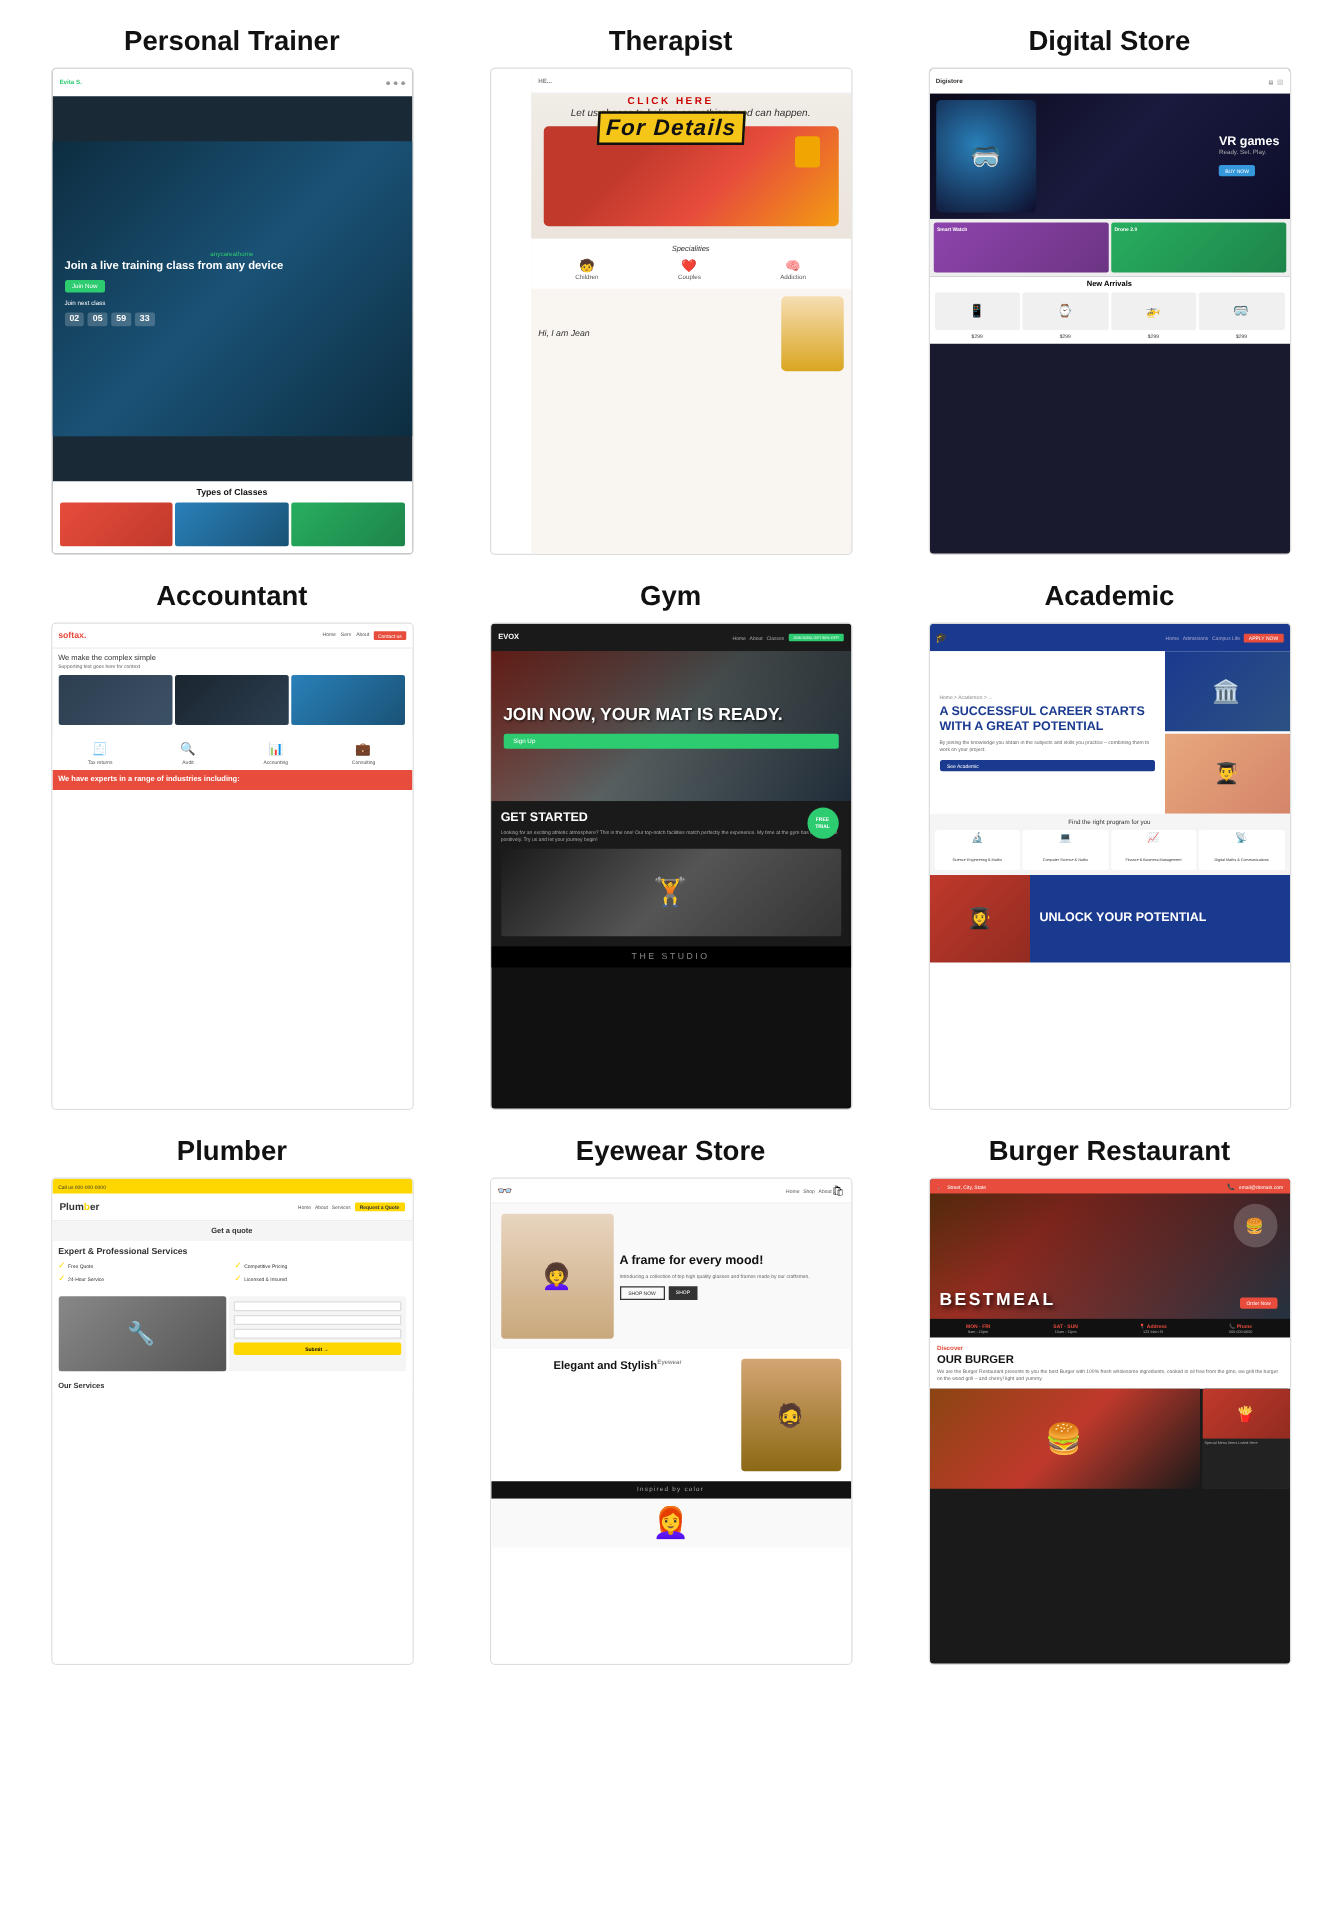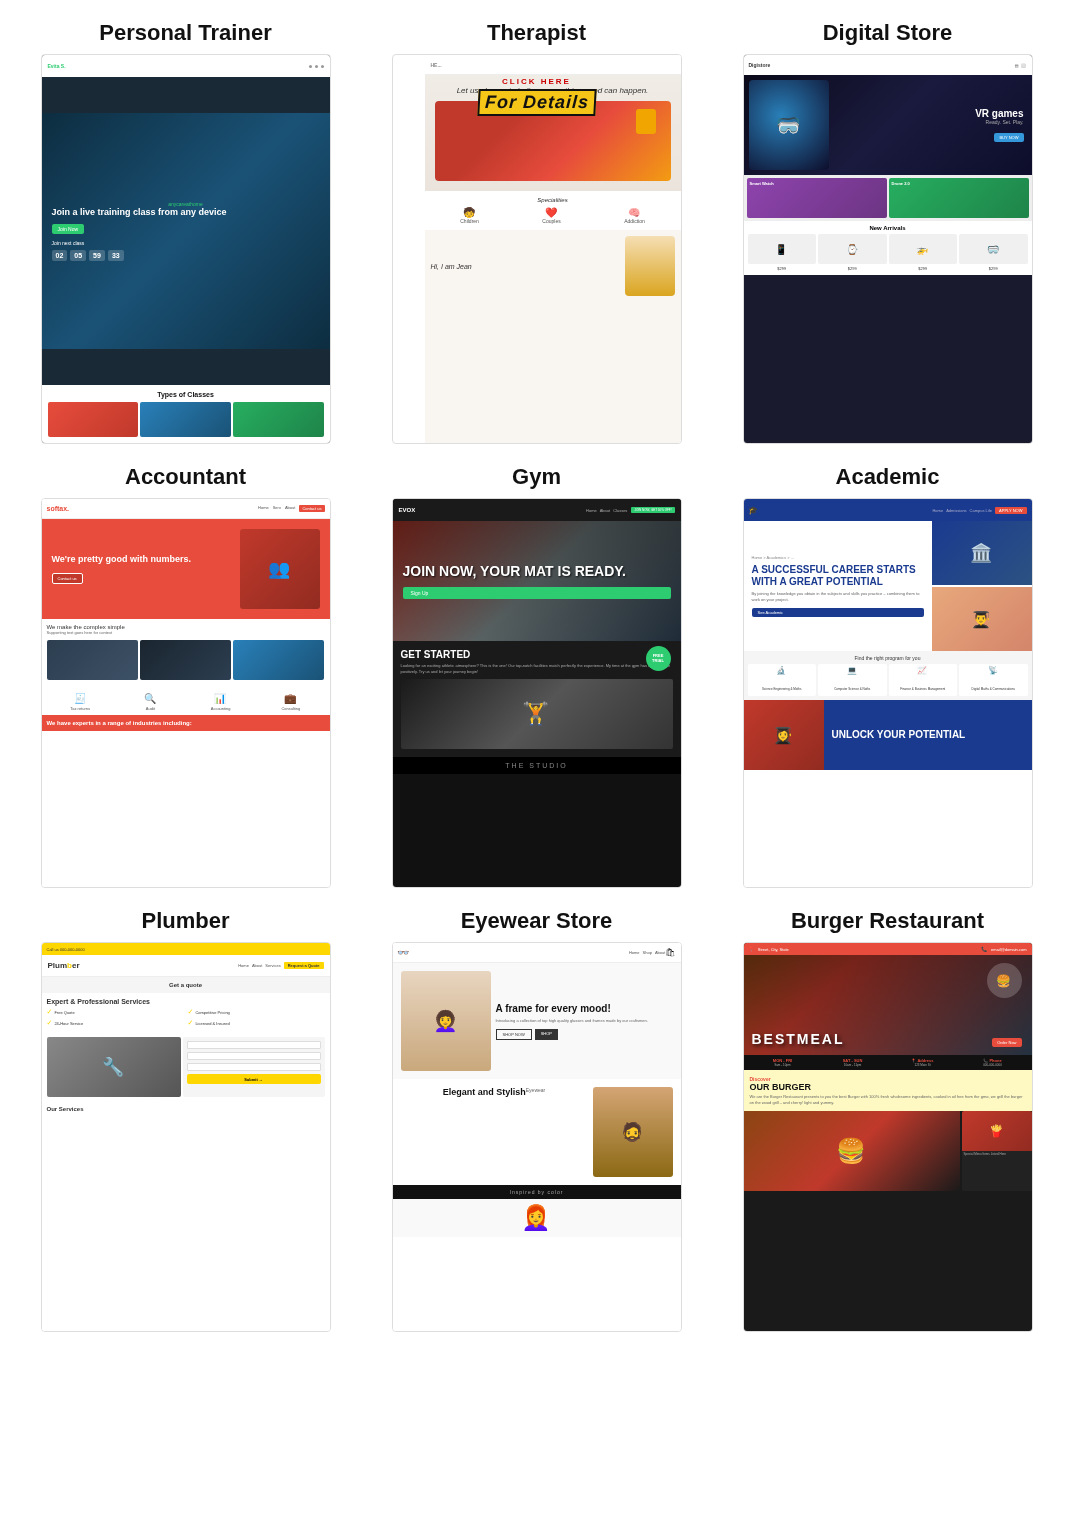"VR games" .ds-hero-content { text-align: right -> none }
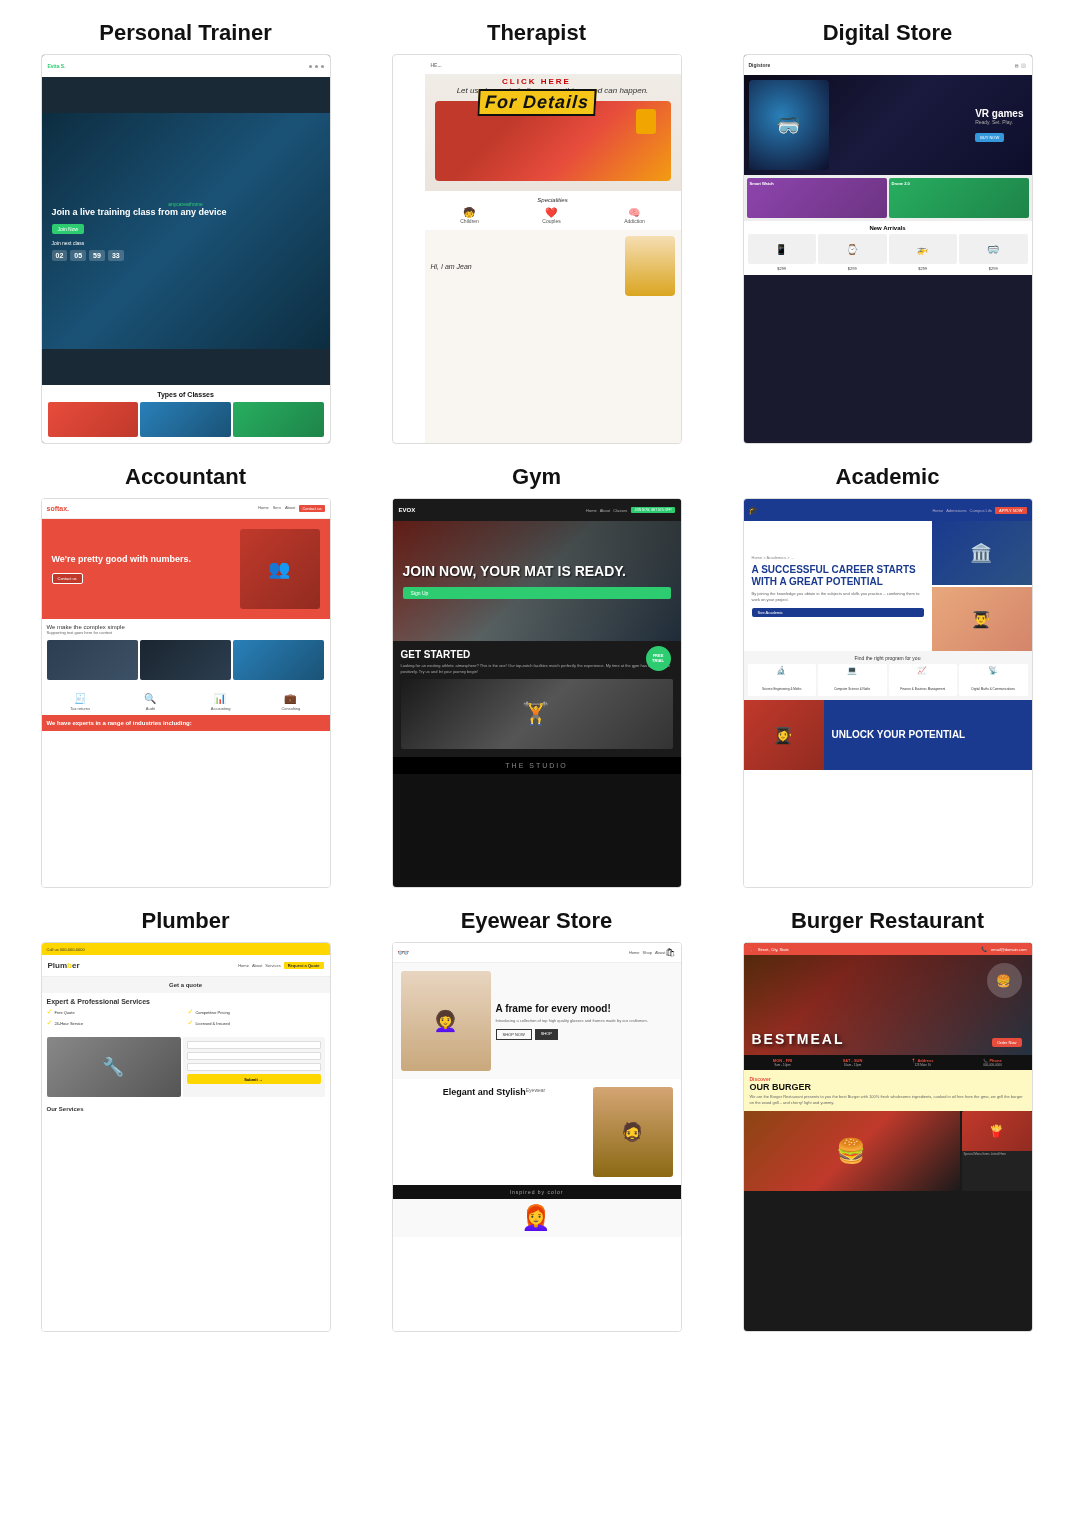"We're pretty good with numbers." div.ac-hero { html: <div> <div> <div>We're pretty good with numbers.</div> <div>Contact us</div> </div> <div>👥</div> </div> -> none }
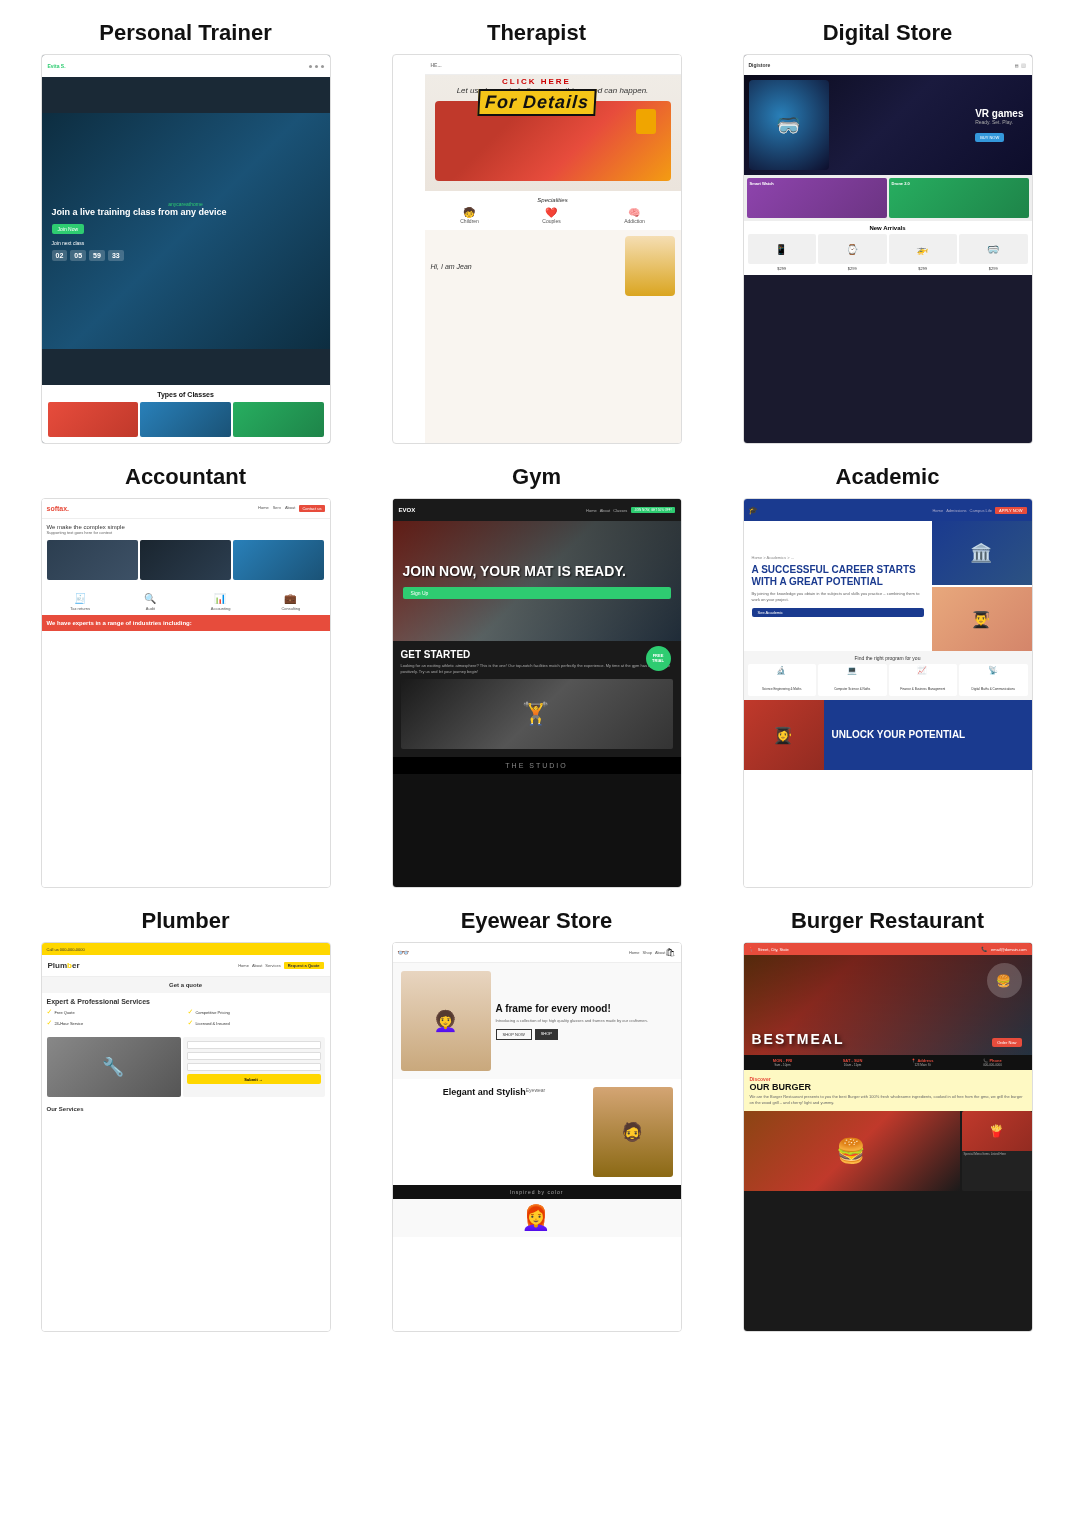"OUR BURGER" .br-section { background: #fef9c3 -> #ffffff }
